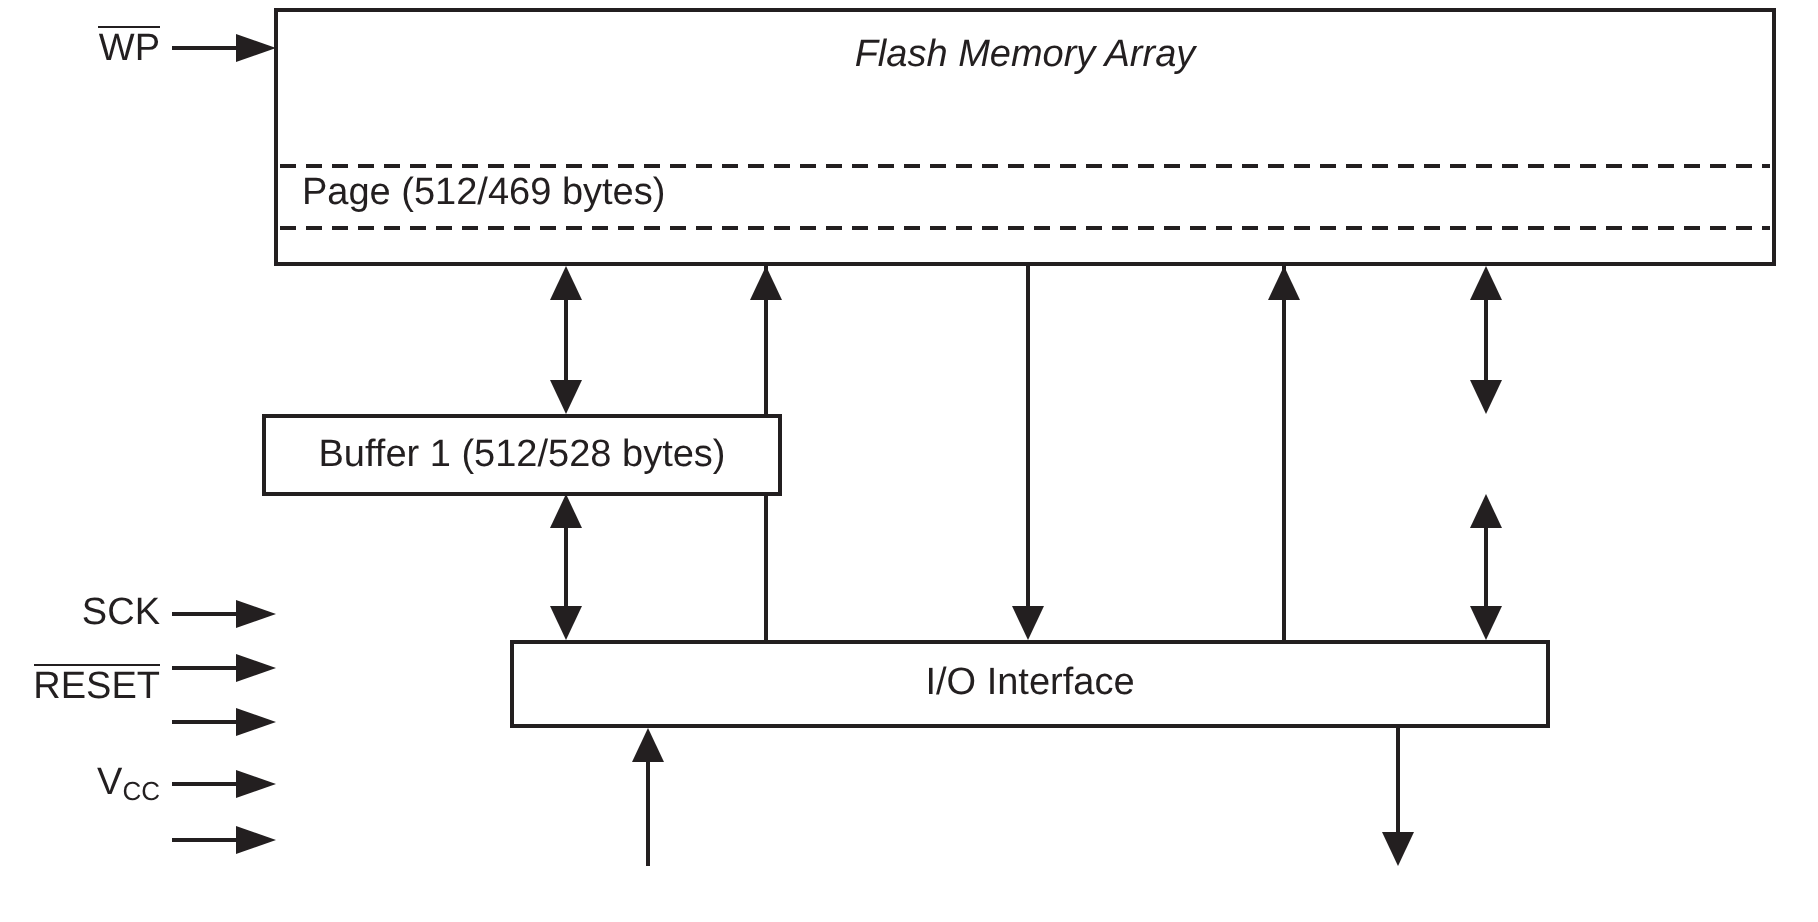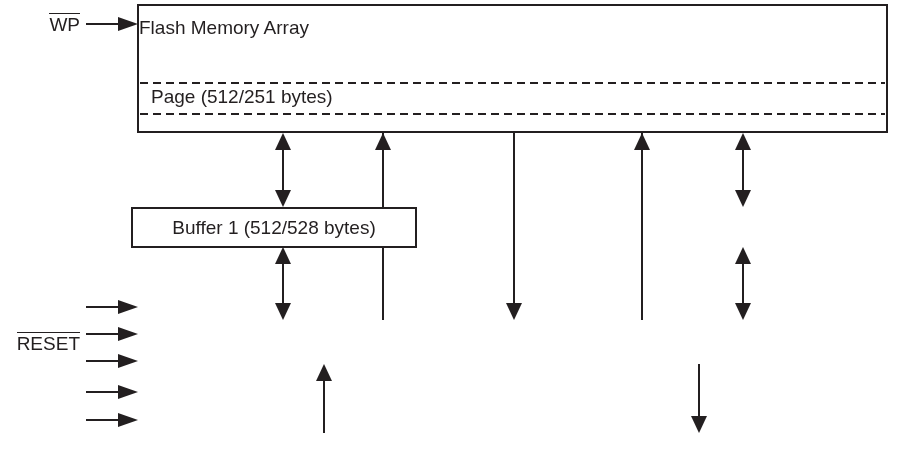"Flash Memory Array" .flash-title { font-style: none -> italic; text-align: left -> center }
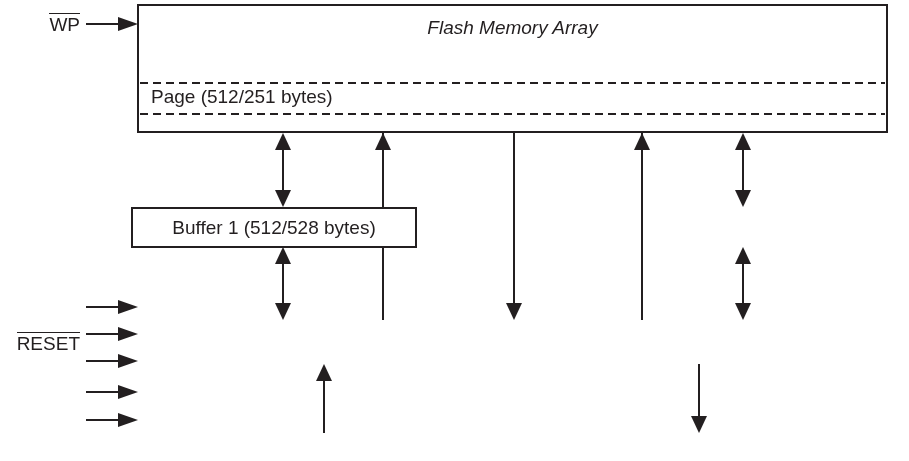"Page (512/251 bytes)" div.box-label { text: 512/251 -> 512/469 }
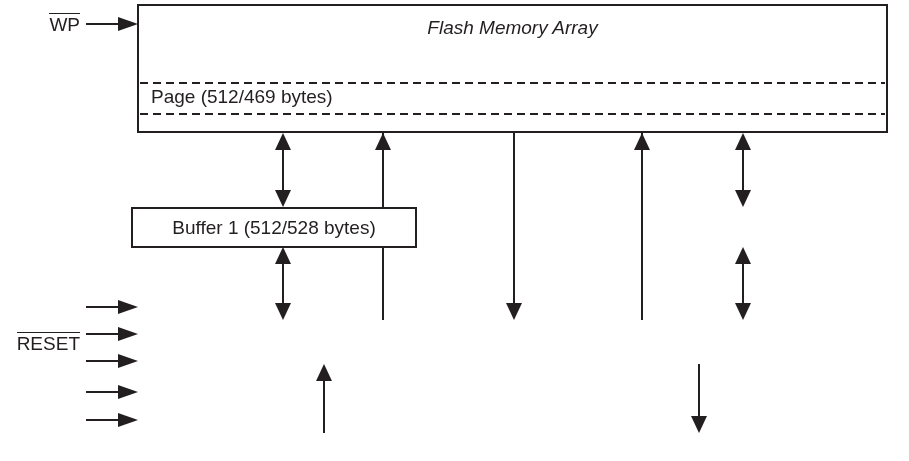"Buffer 1 (512/528 bytes)" div.box { width: 286px -> 260px }
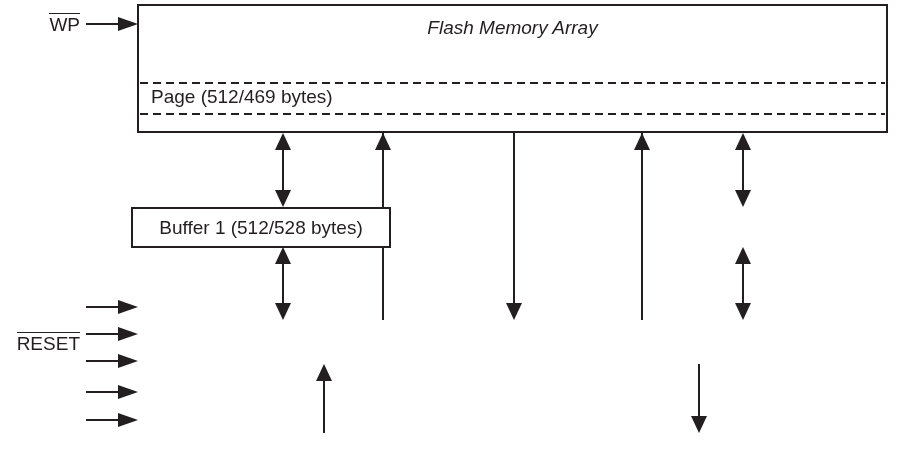"SCK" div.pin-label { html: none -> <div>SCK</div> }
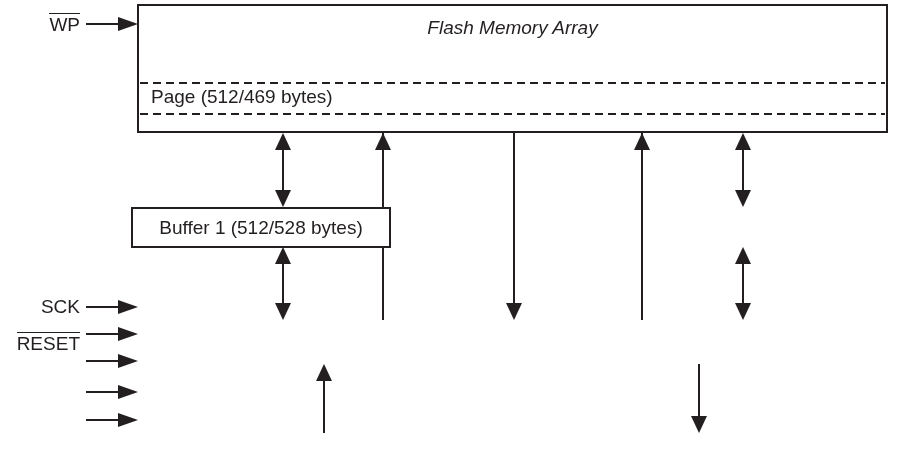"I/O Interface" div.box { html: none -> <div> <span>I/O Interface</span> </div> }
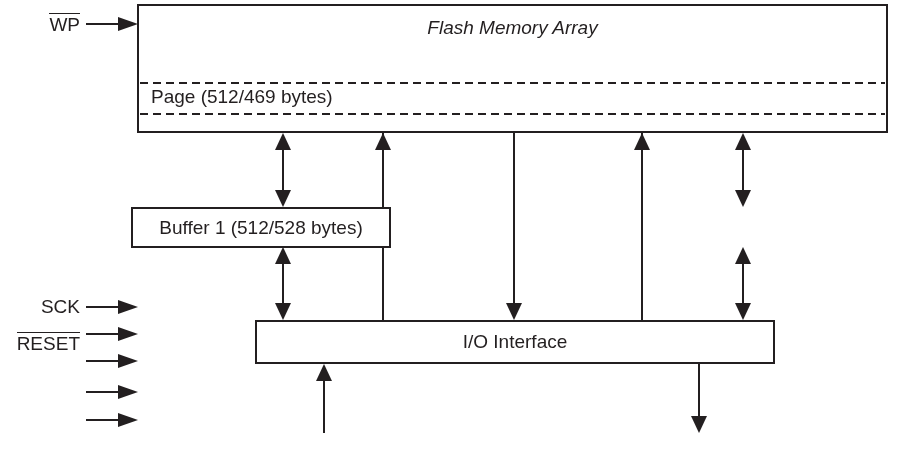"VCC" div.pin-label { html: none -> <div><span>V</span><span>CC</span></div> }
